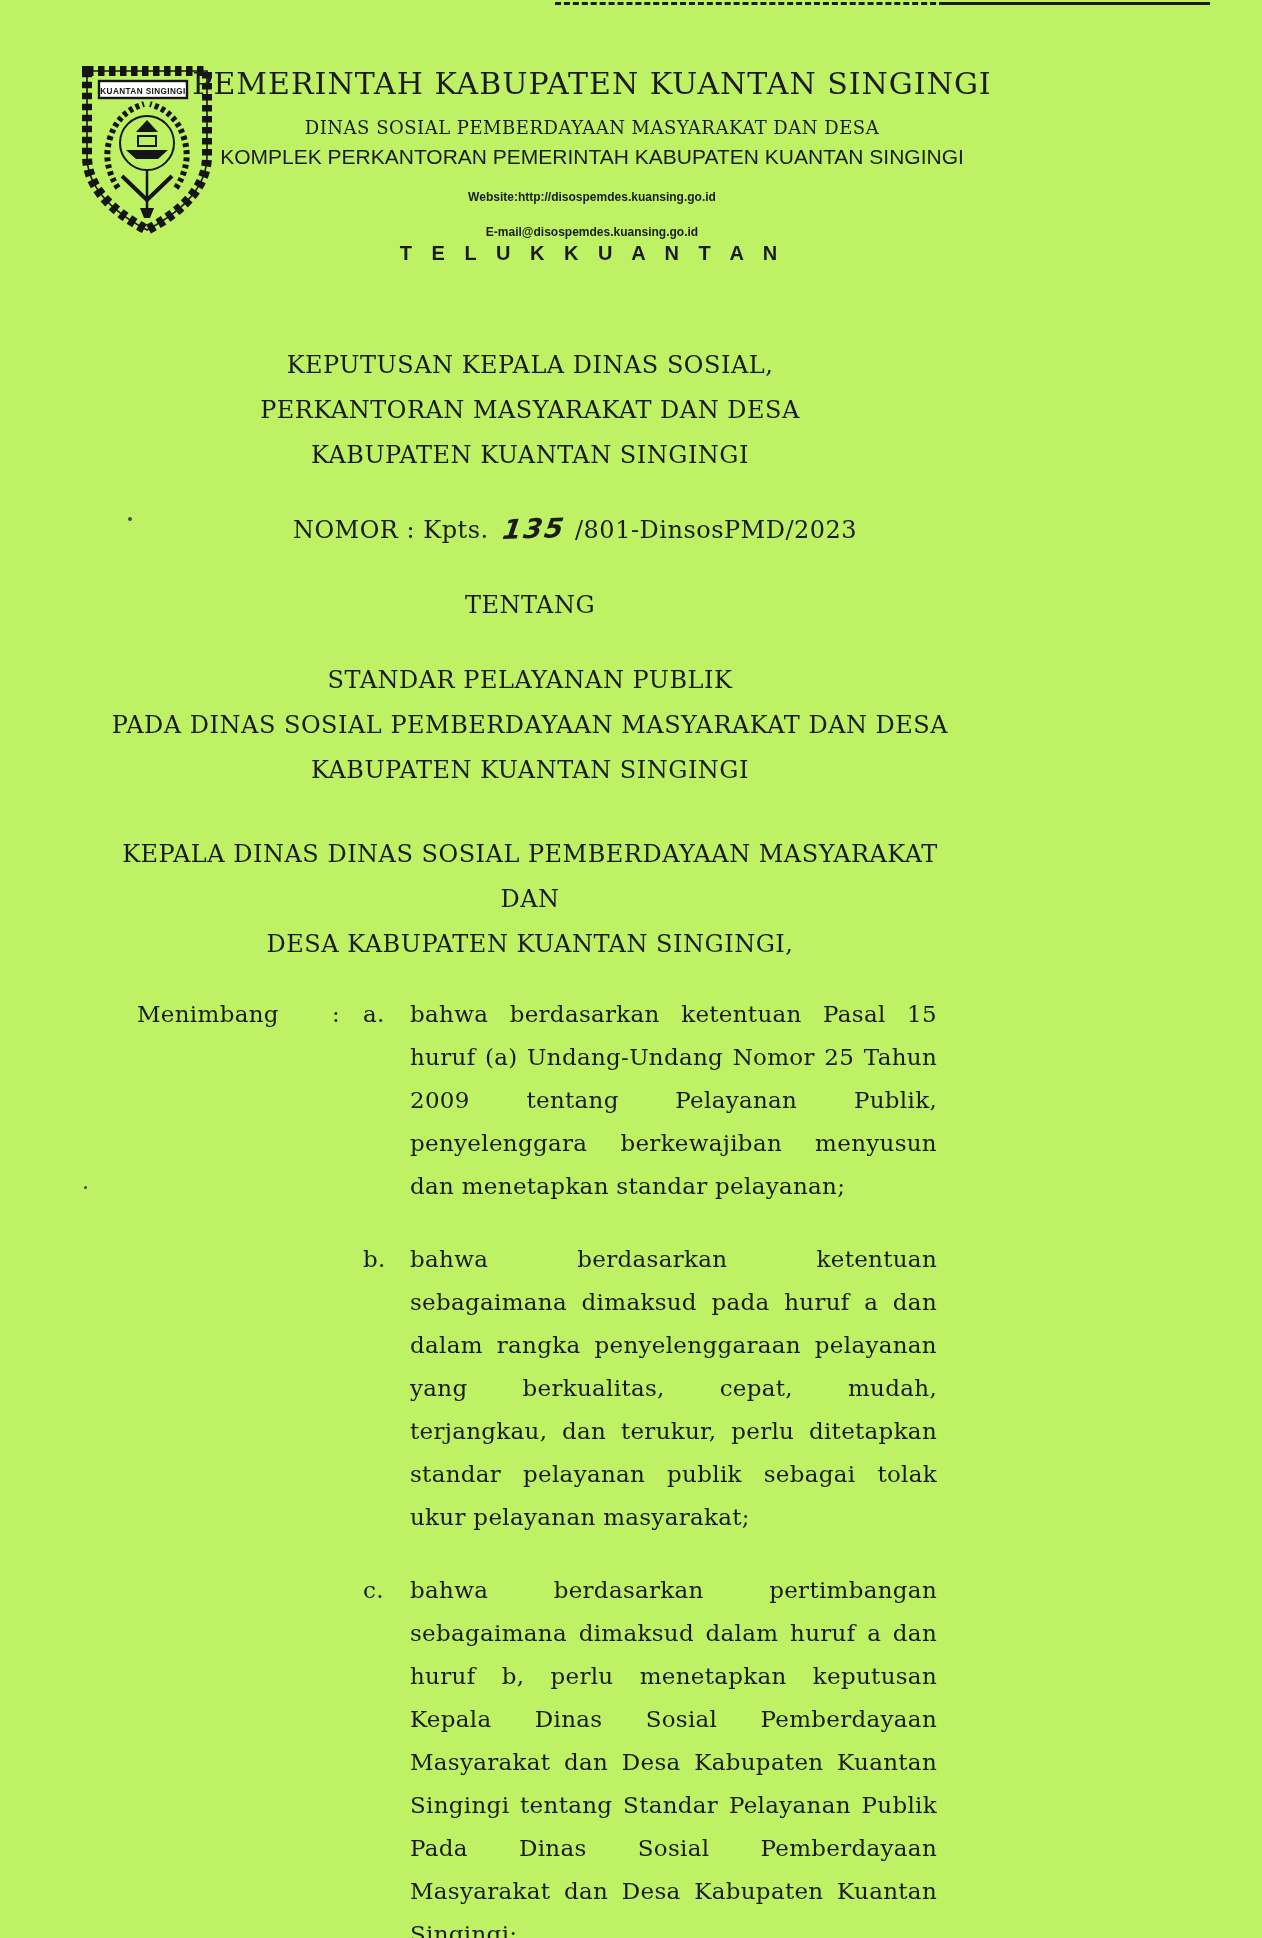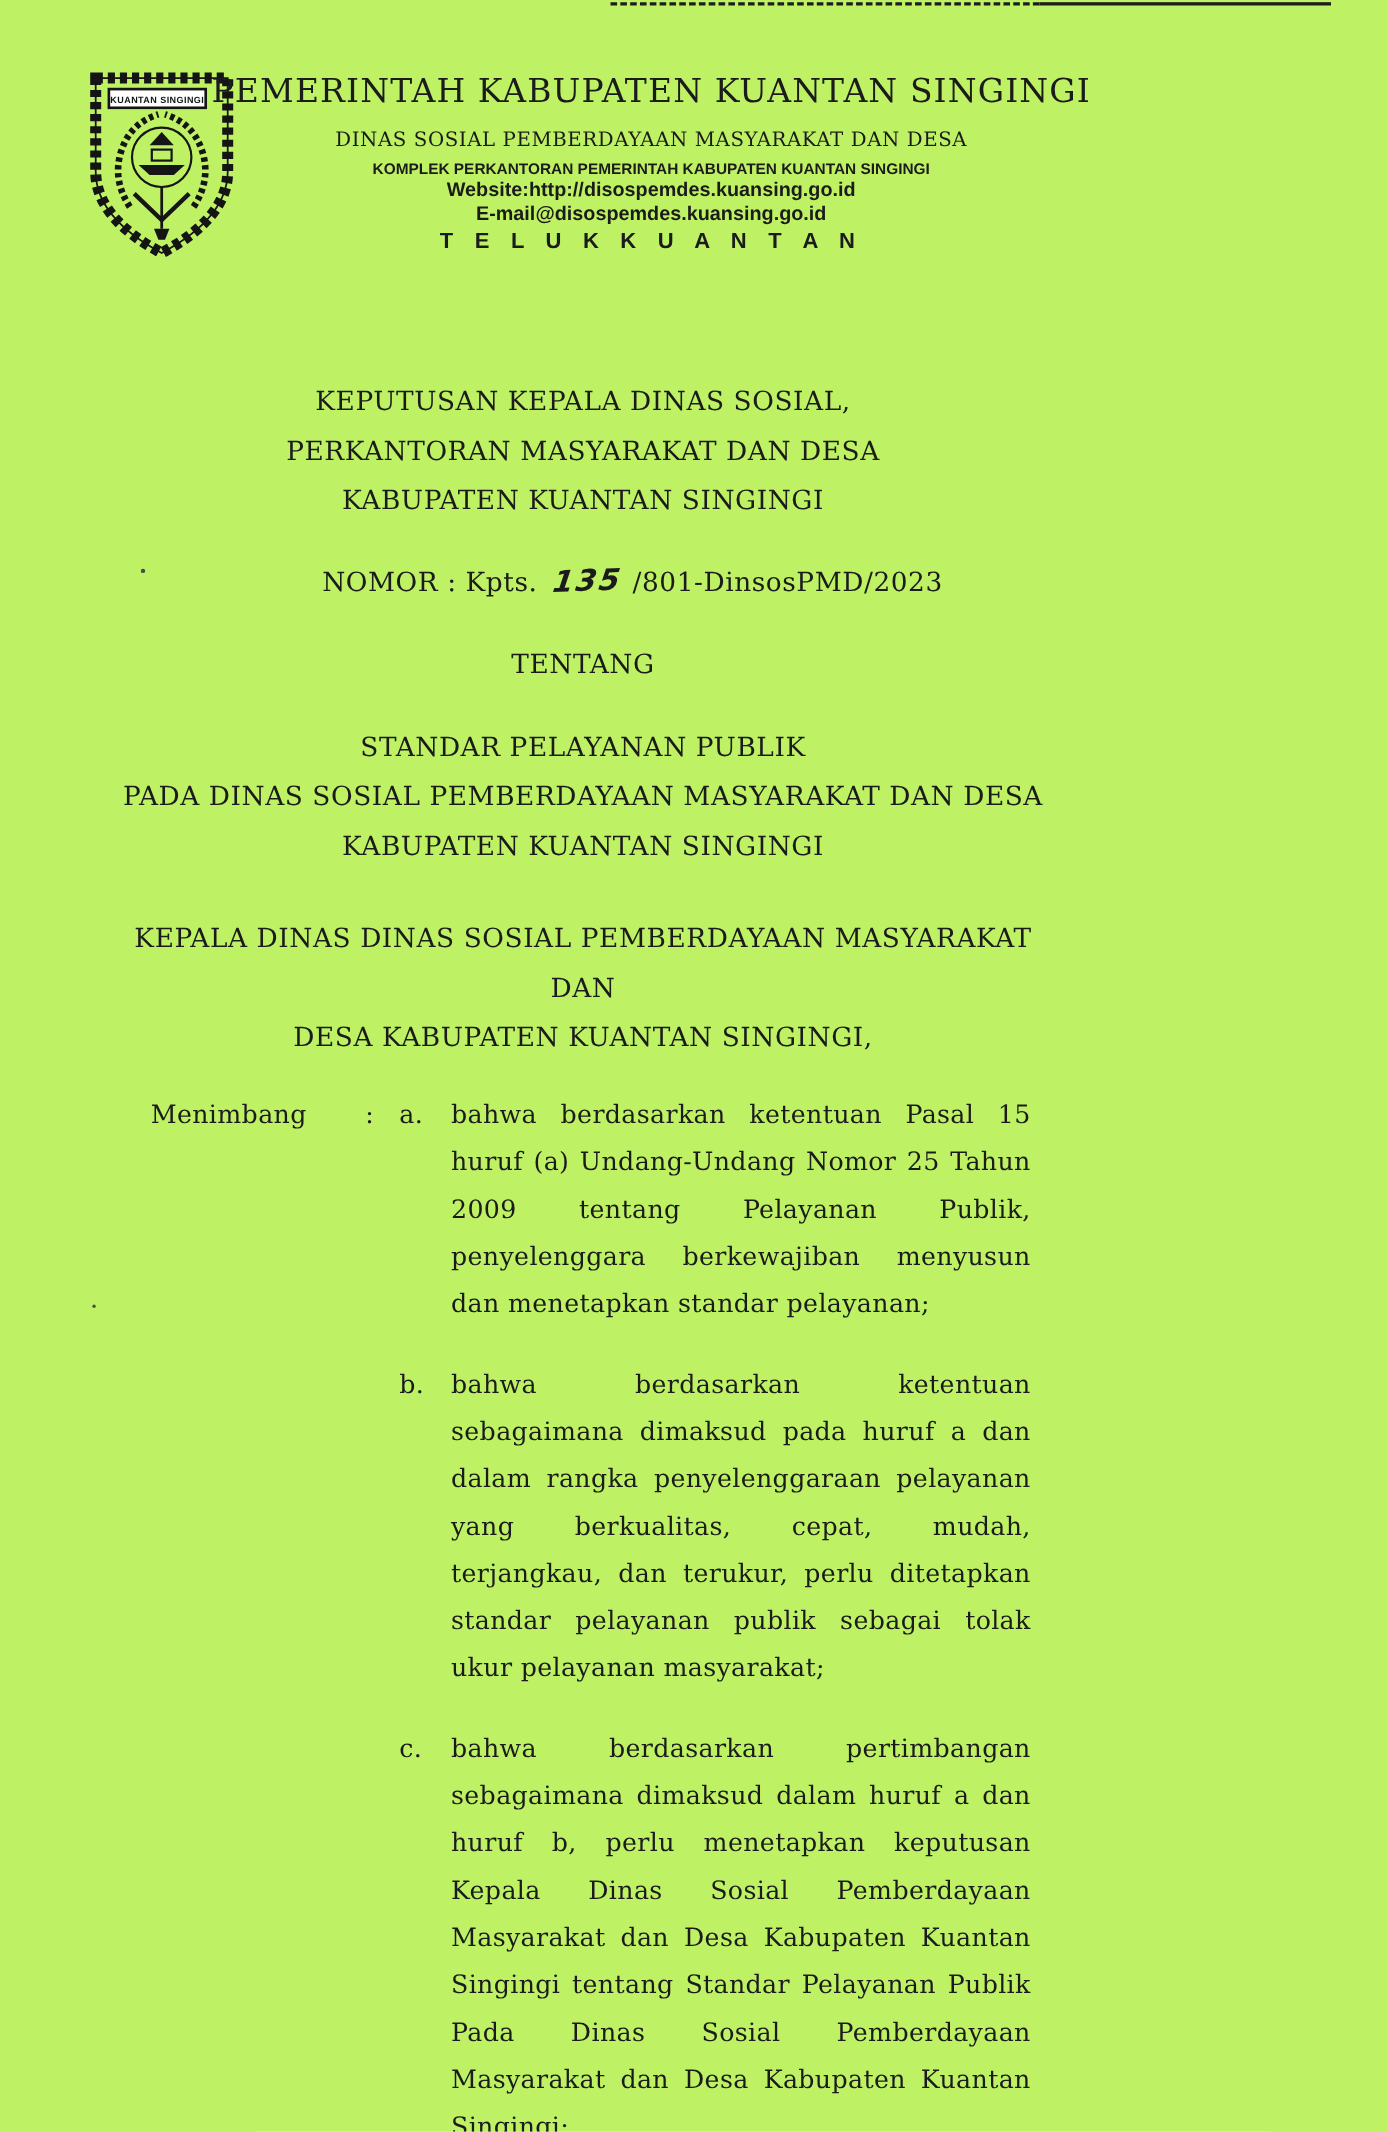"KOMPLEK PERKANTORAN PEMERINTAH KABUPATEN" .lh-line3 { font-size: 14px -> 21px; font-weight: bold -> normal }
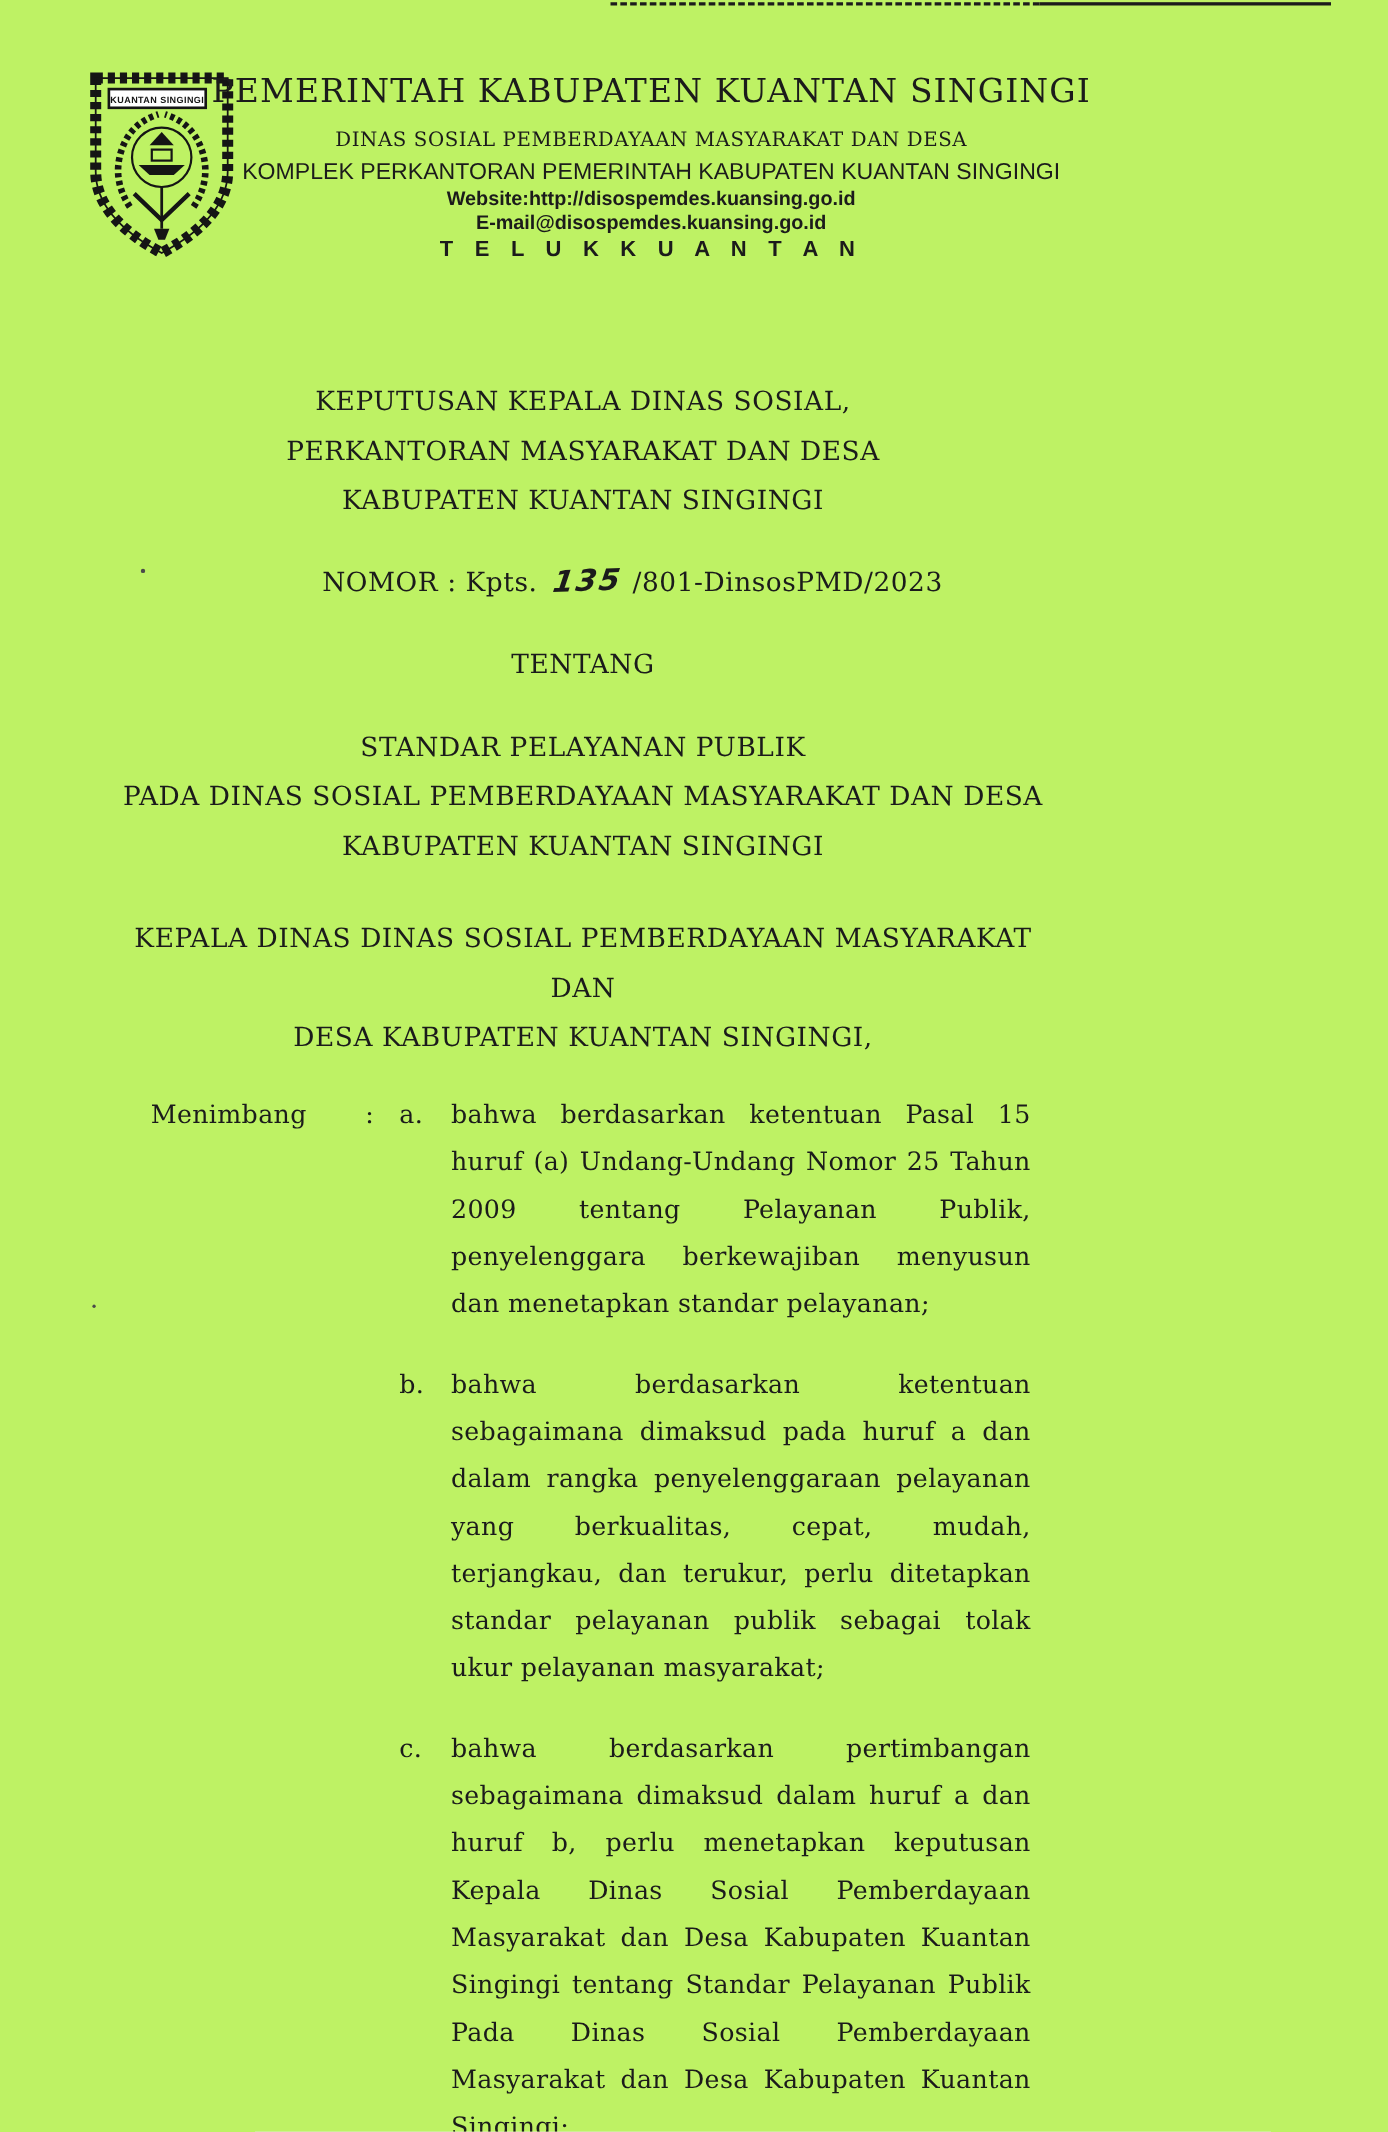"Website:http://disospemdes.kuansing.go.i" .lh-web, .lh-mail { font-size: 18px -> 12px; margin-top: 1px -> 21px }
